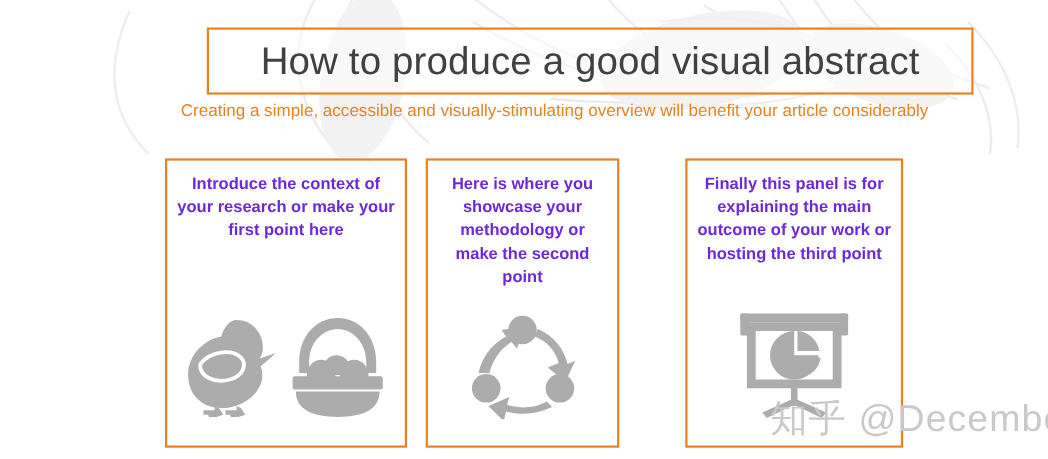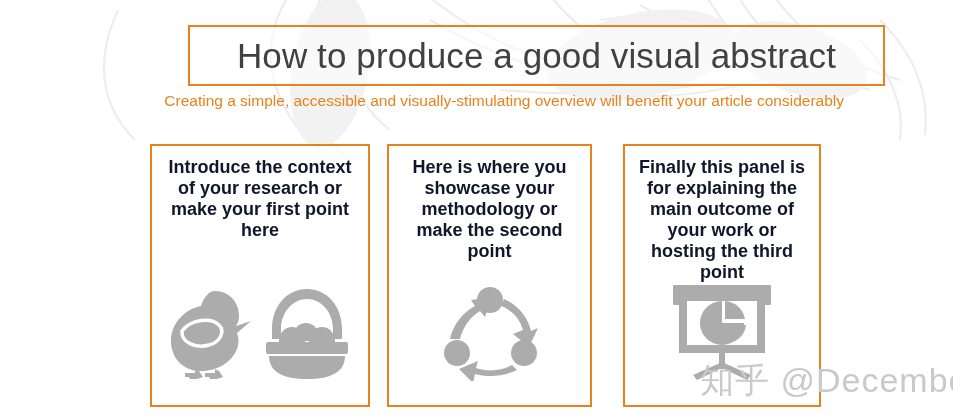"Introduce the context of your" .panel-text { color: #0f172a -> #6d28d9; font-size: 18px -> 15px }
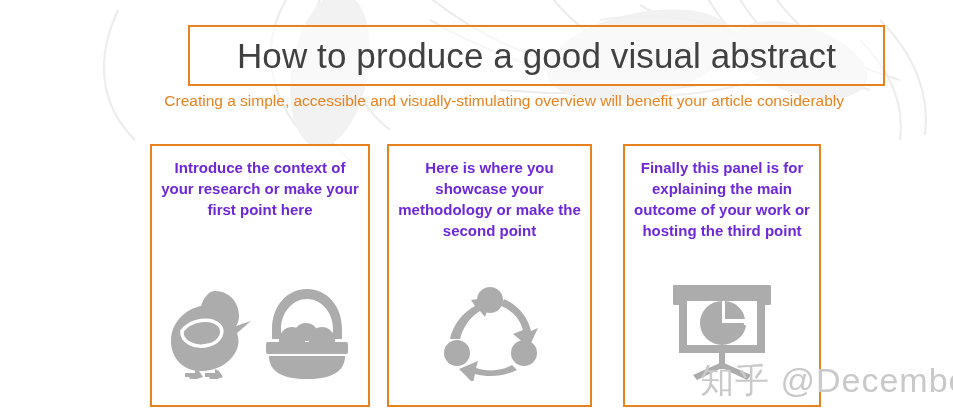"Here is where you showcase" #panel-2 { width: 205px -> 176px }
